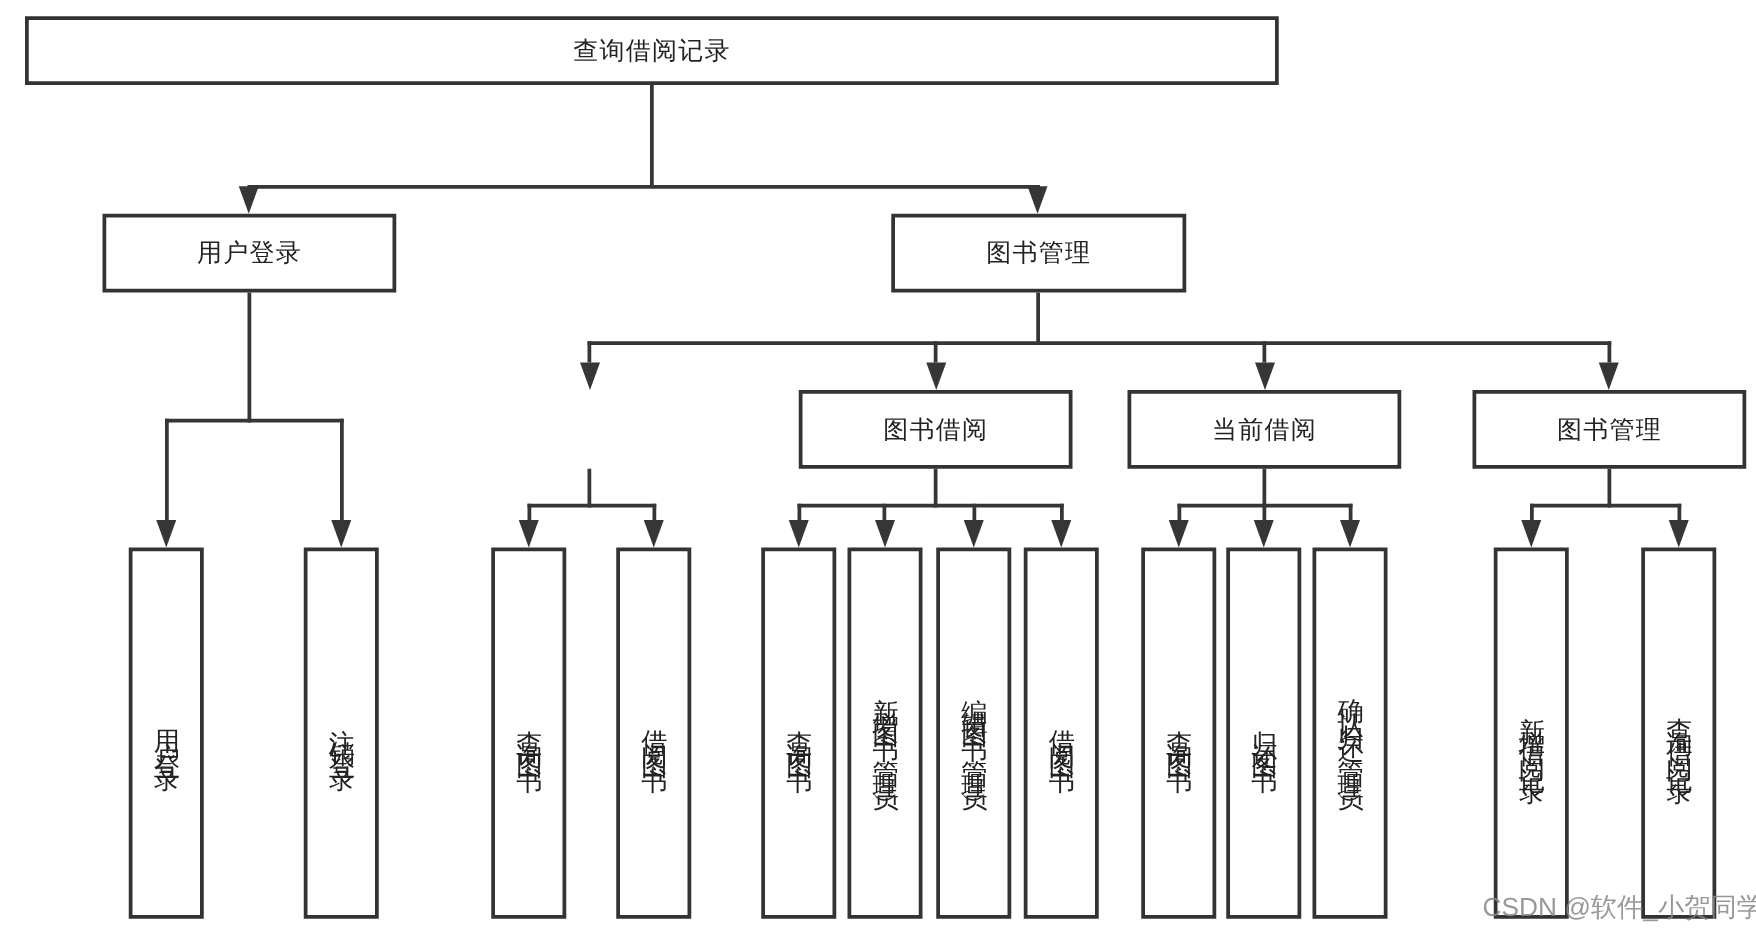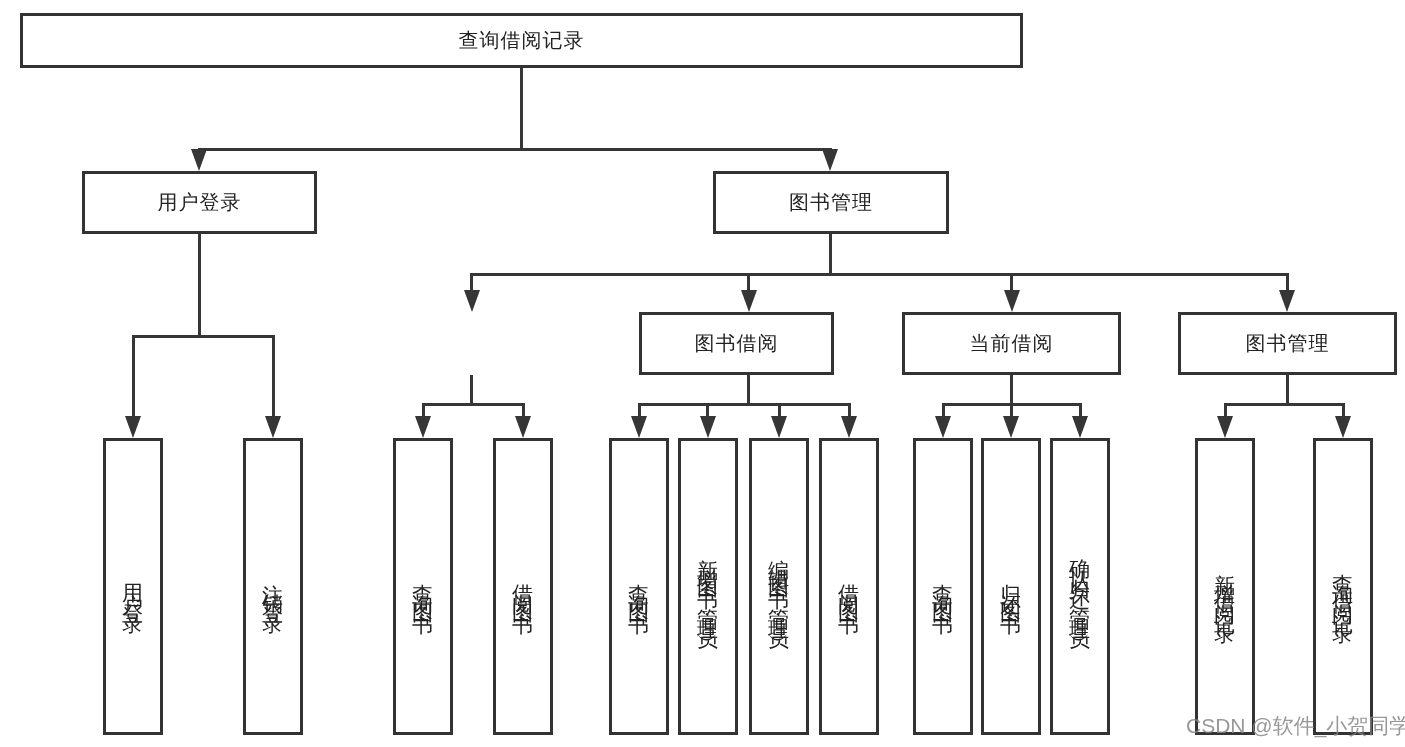"图书借阅" div.node { width: 195px -> 219px }
